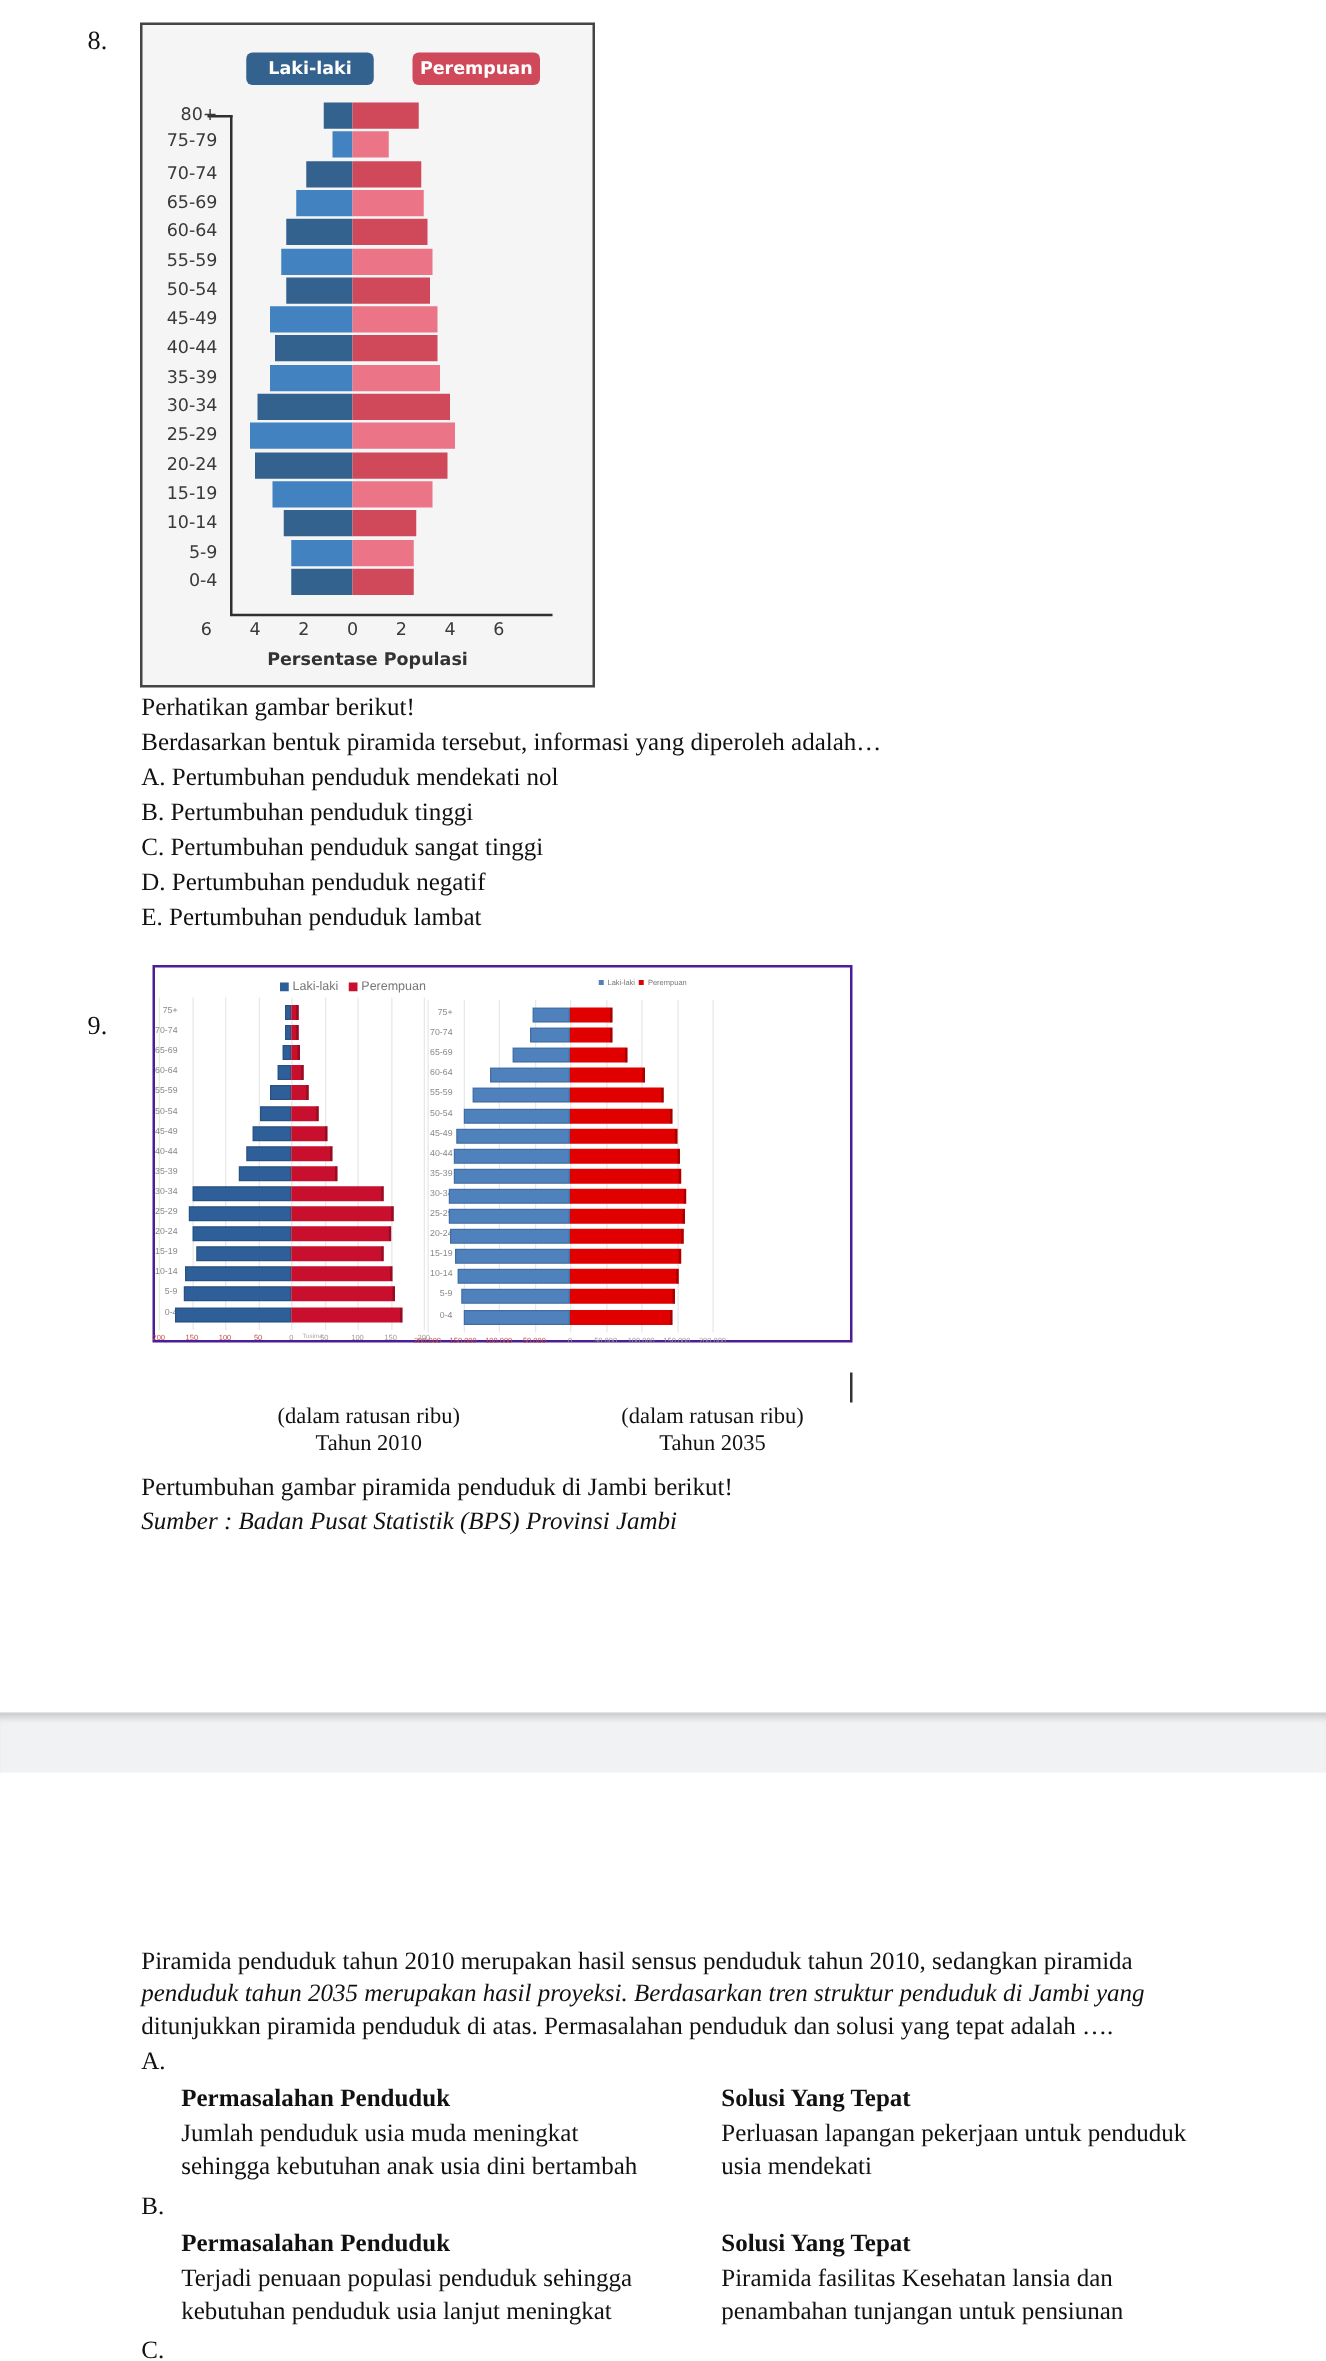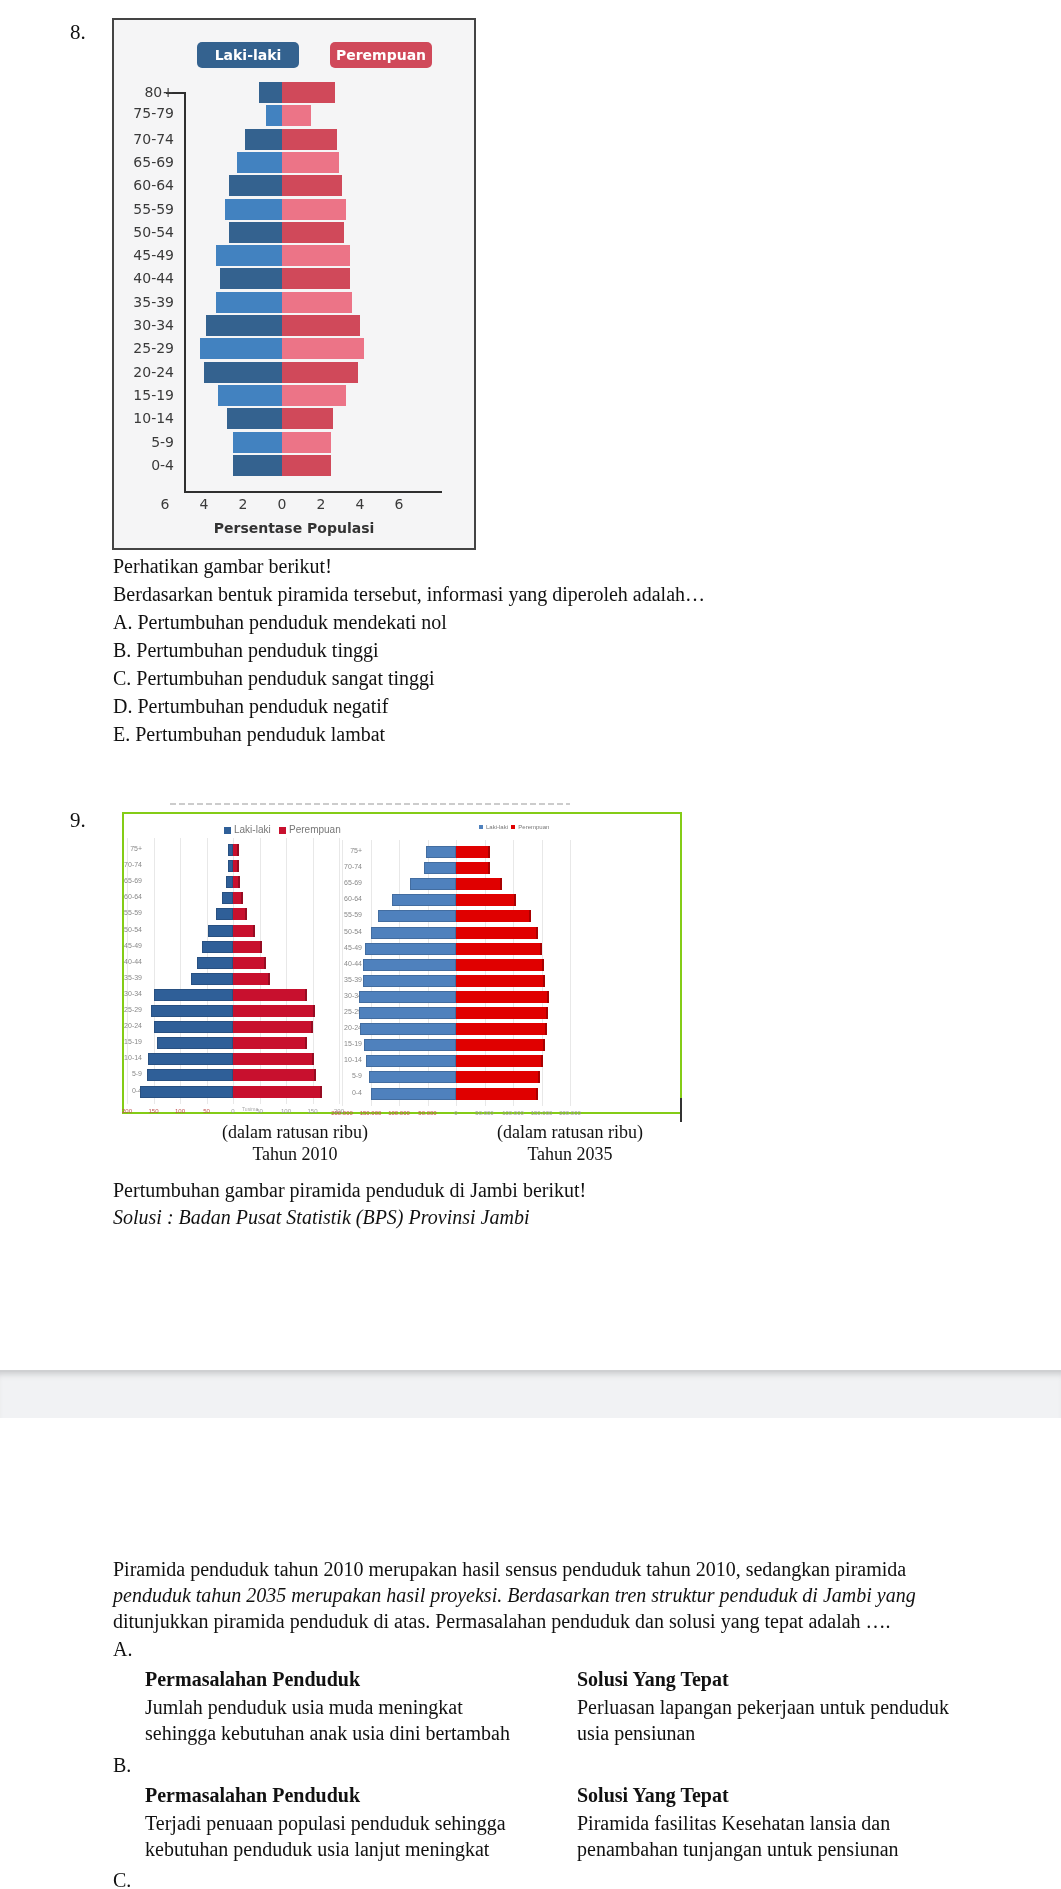"Laki-laki Perempuan" #c9 { border: 2px solid #84cc16 -> 2px solid #4c1d95; top: 812px -> 772px }
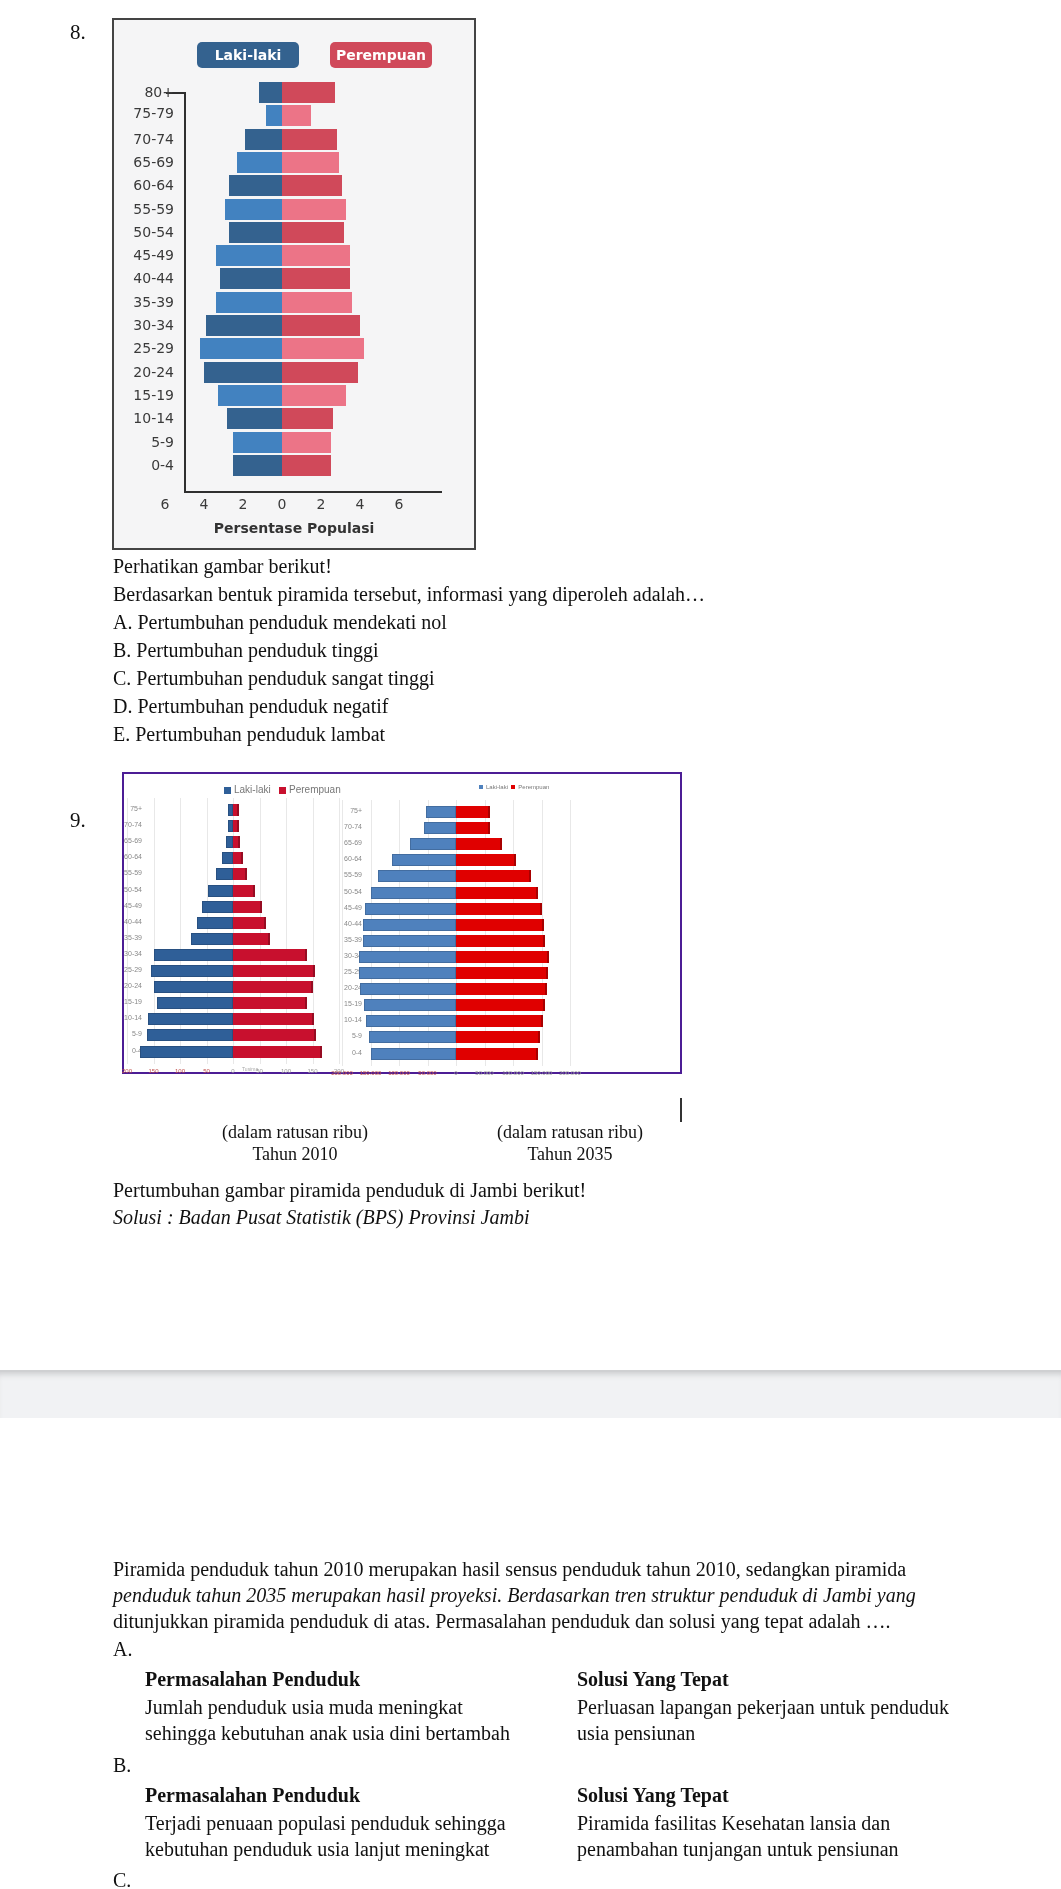"Solusi : Badan Pusat Statistik" div.abs { text: Solusi -> Sumber }
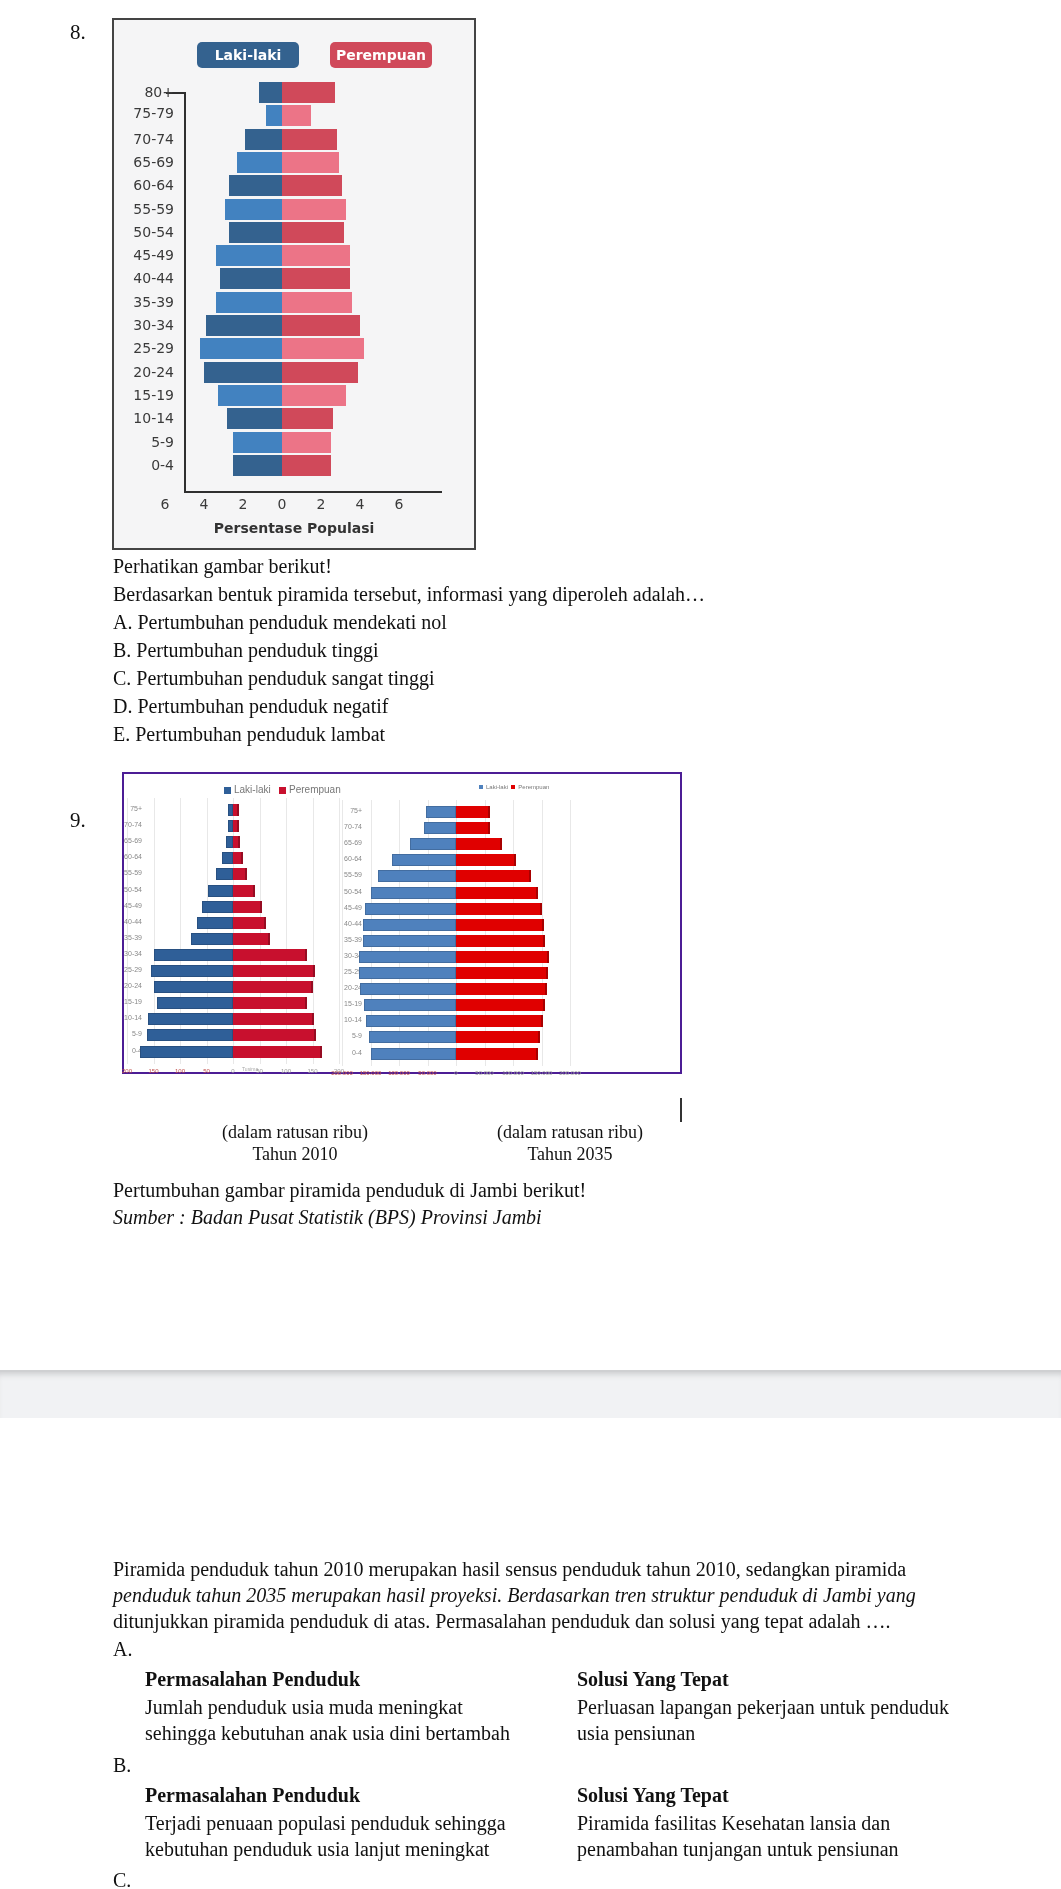"usia pensiunan" div.abs { text: pensiunan -> mendekati }
